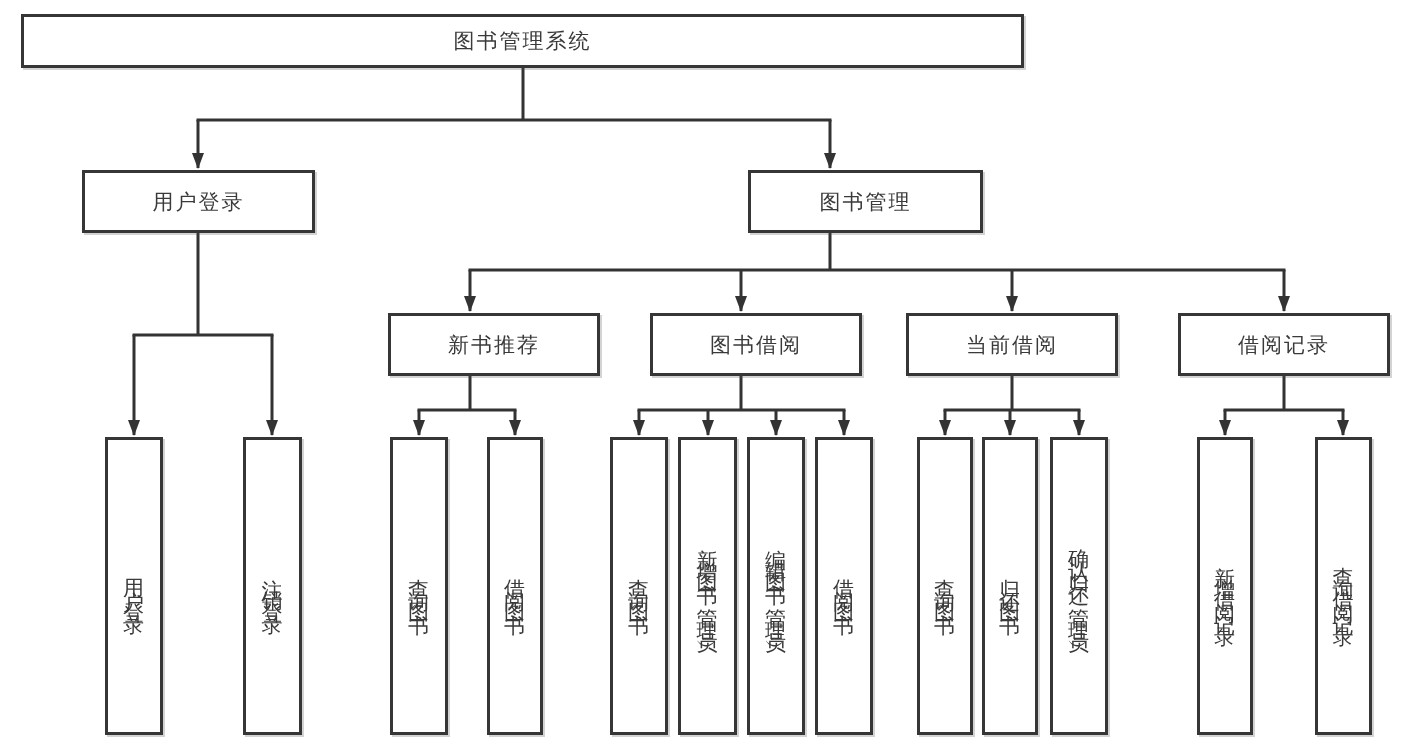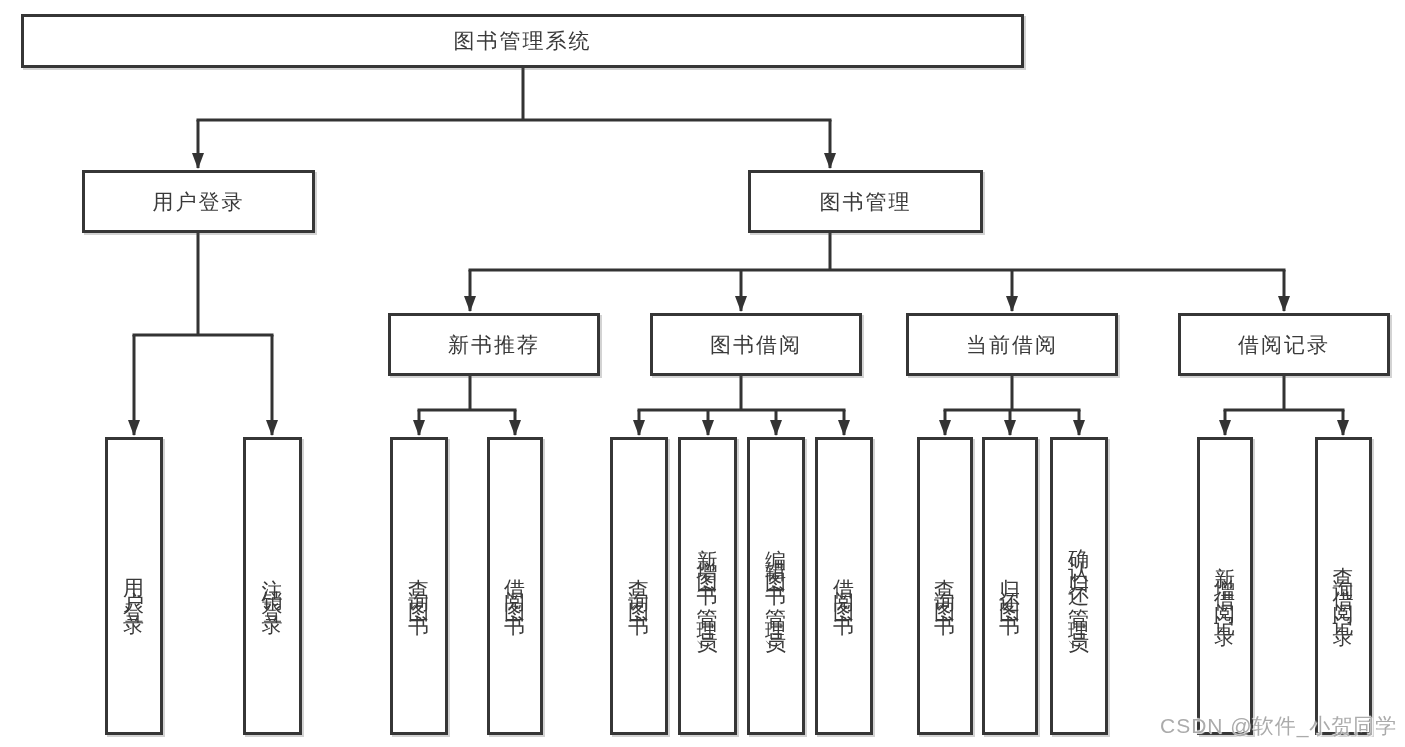"CSDN @软件_小贺同学" div.watermark { html: <div>CSDN @软件_小贺同学</div> -> none }
